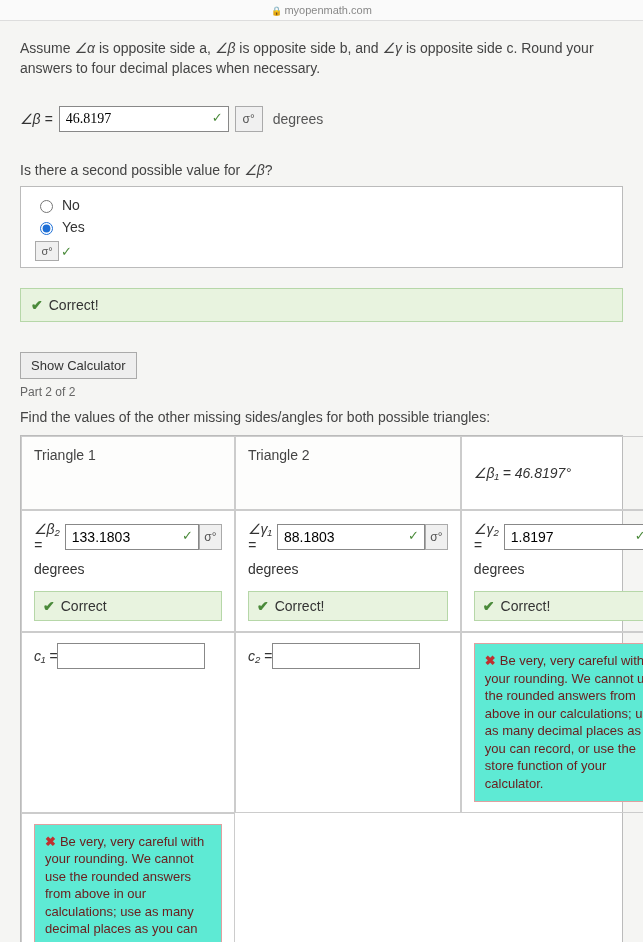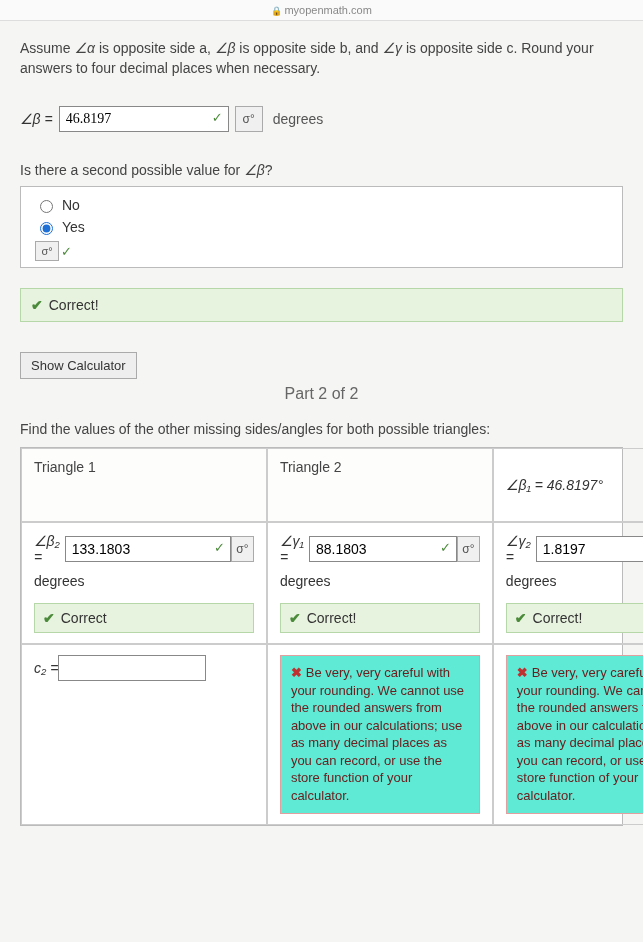"Part 2 of 2" .part-label { font-size: 16px -> 12px; margin-bottom: 18px -> 10px; text-align: center -> left }
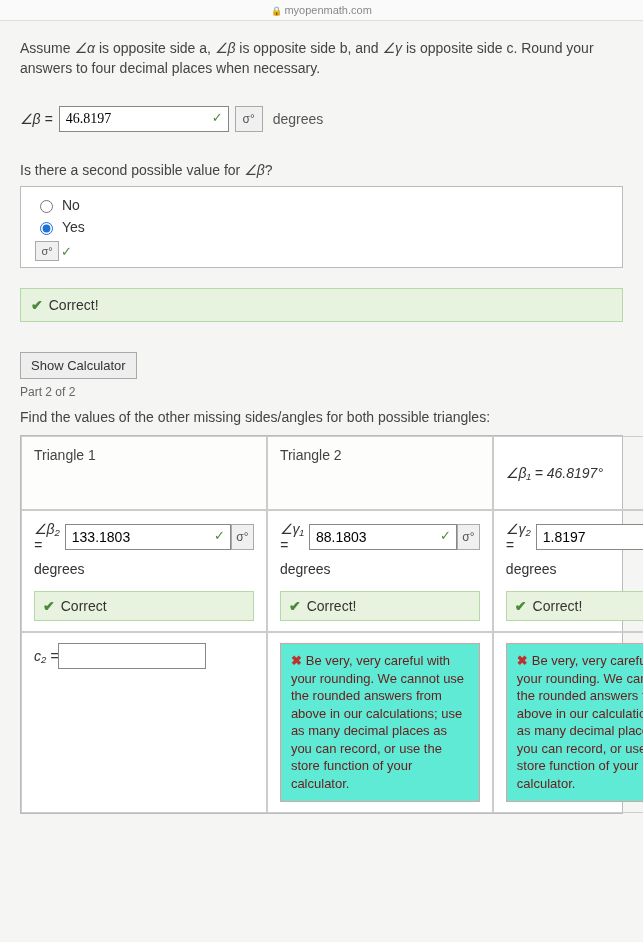"133.1803" .answer.small { width: 166px -> 134px }
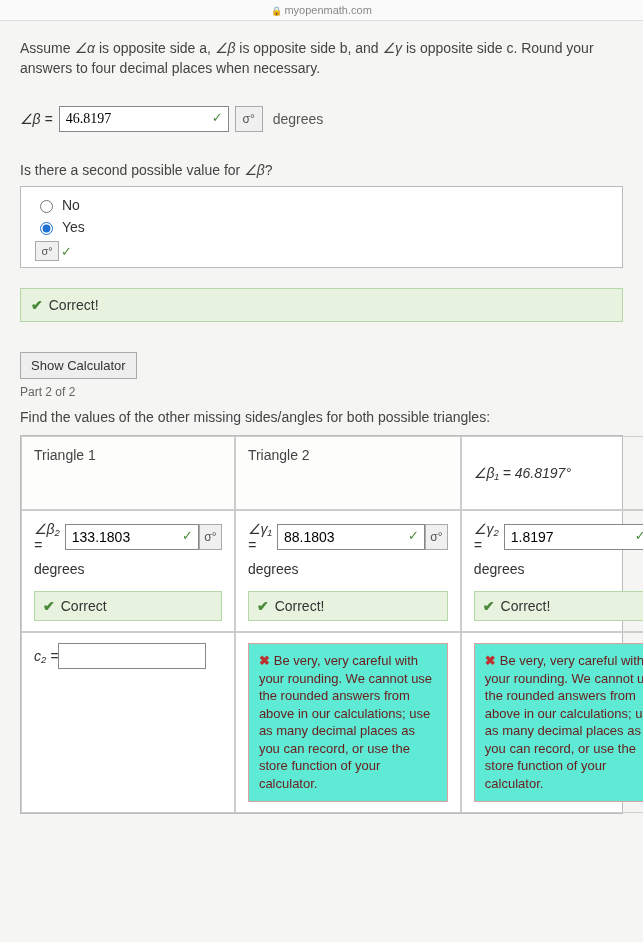"c₁ =" div.tri-cell { html: none -> <div> <div> <span>c₁ =</span> <input> </div> </div> }
